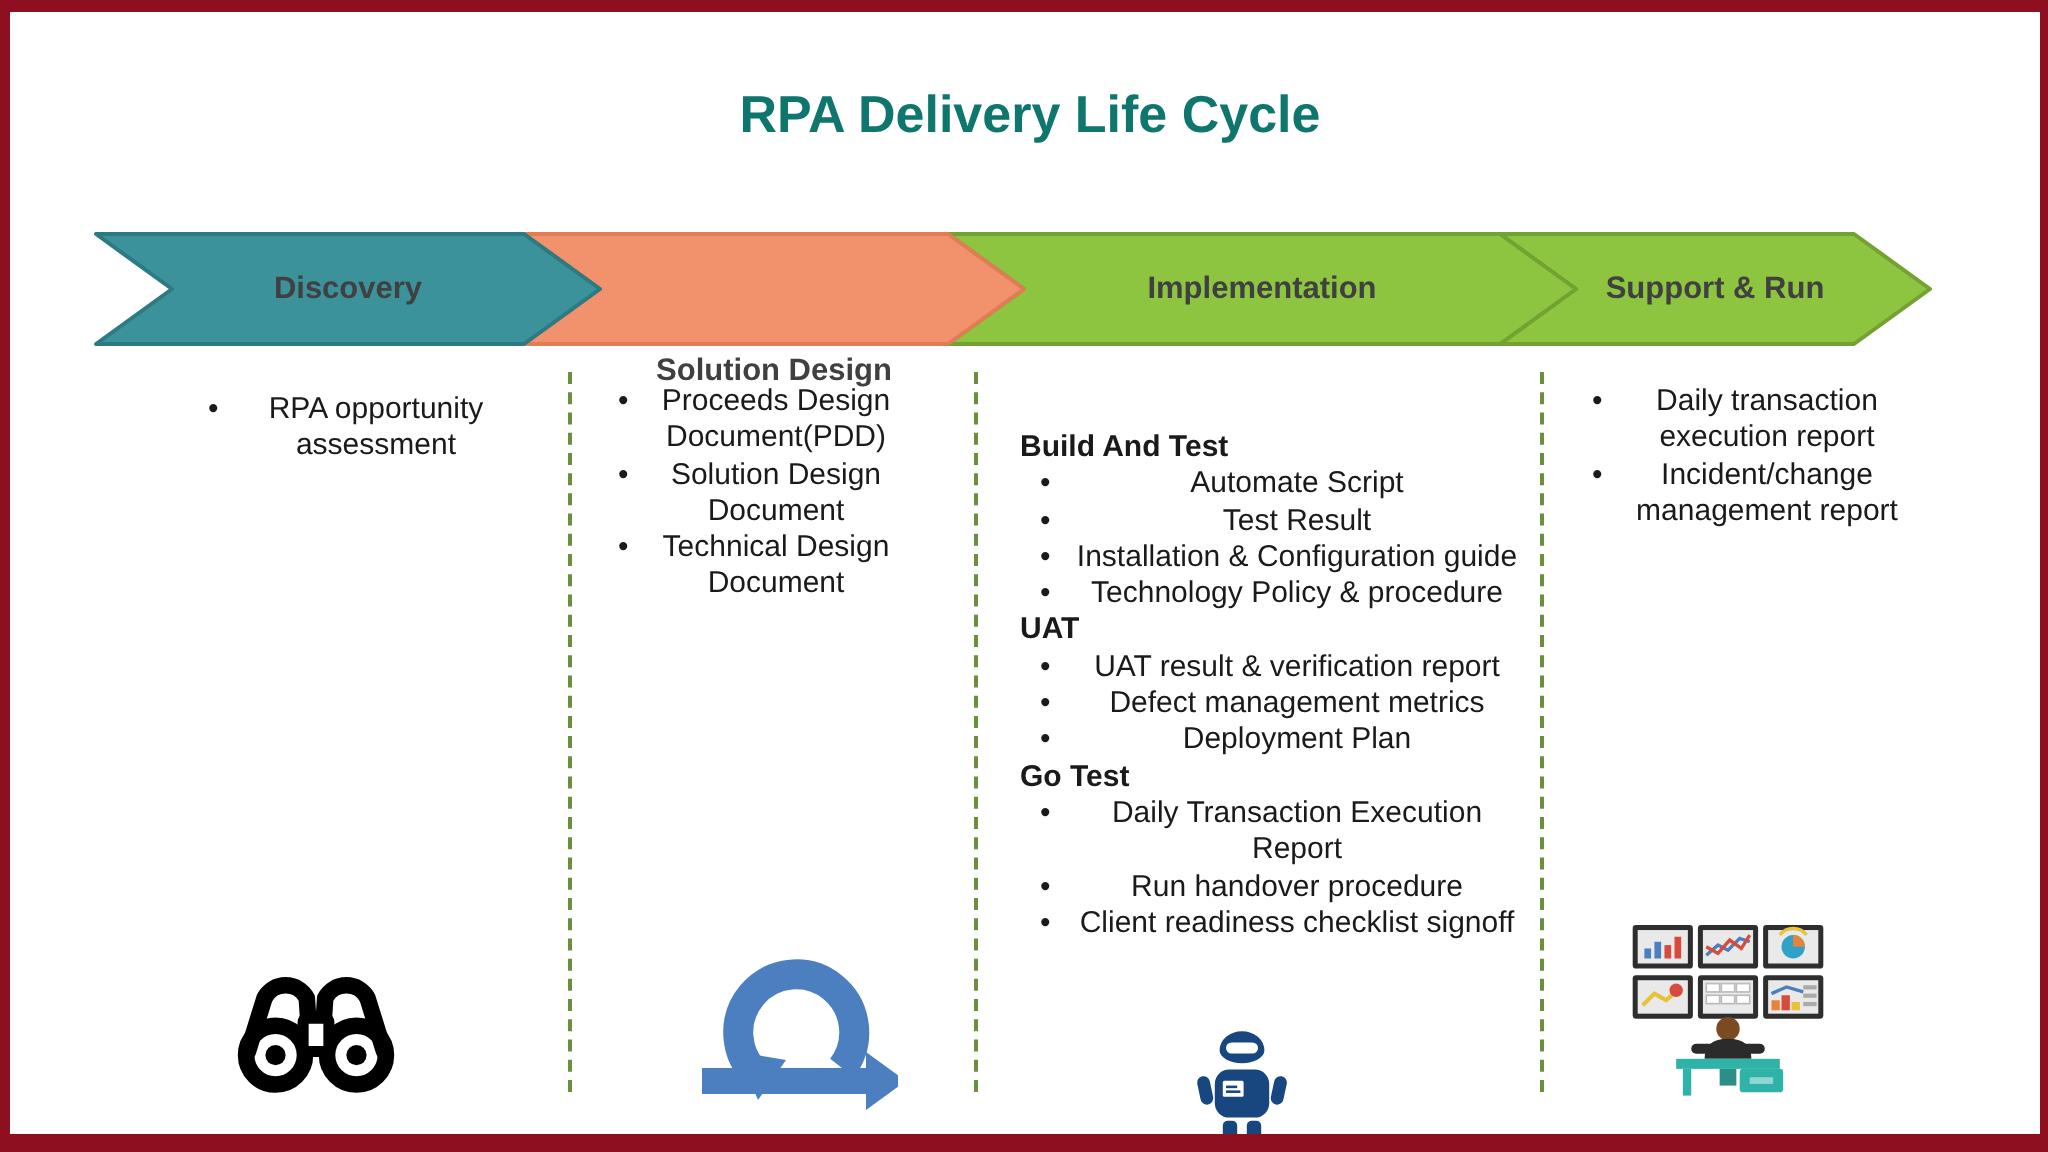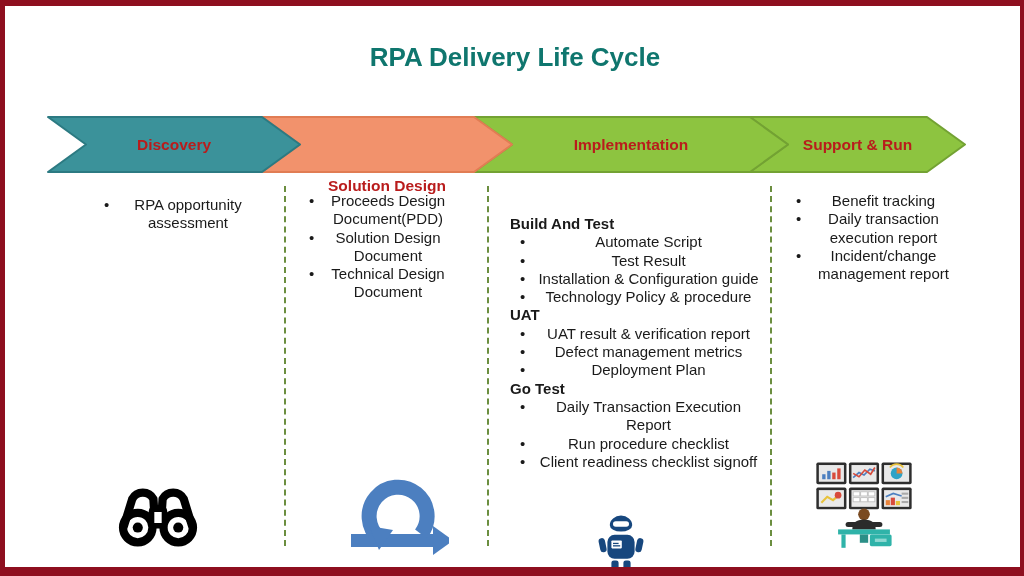"Discovery" .arrow-label { color: #b91c1c -> #404040 }
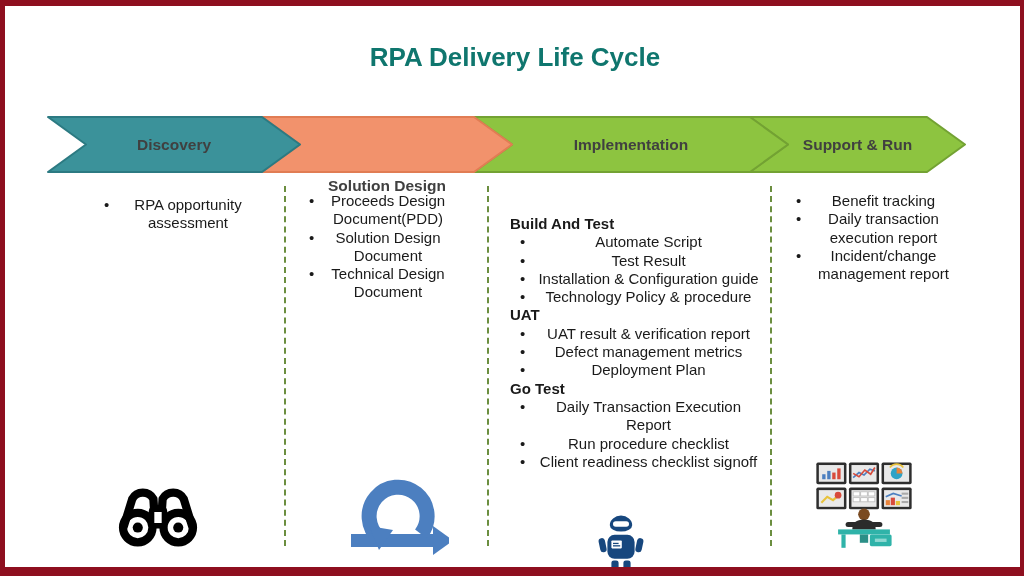"Benefit tracking" li { html: <li>Benefit tracking</li> -> none }
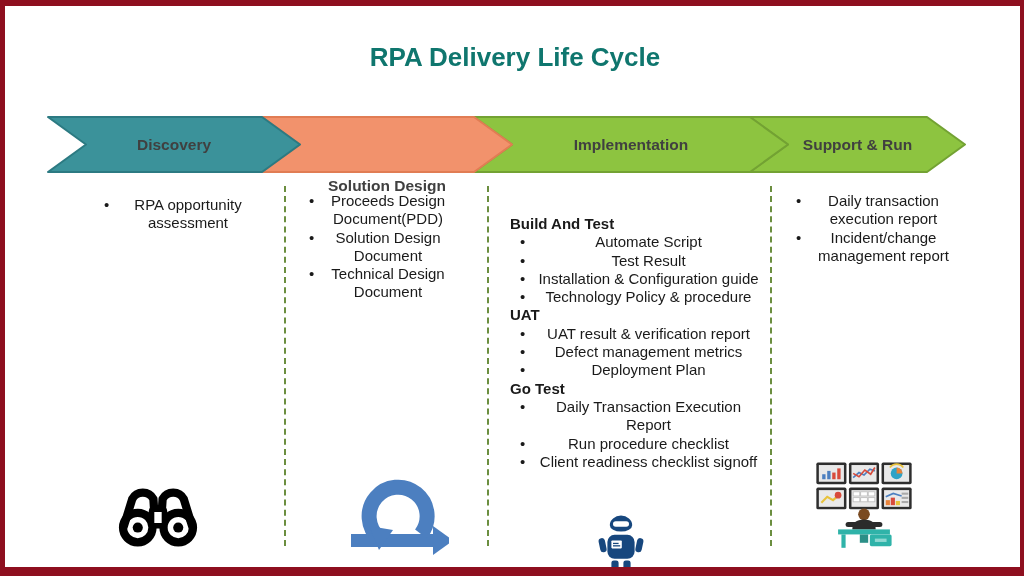"Run procedure checklist" li { text: procedure checklist -> handover procedure }
